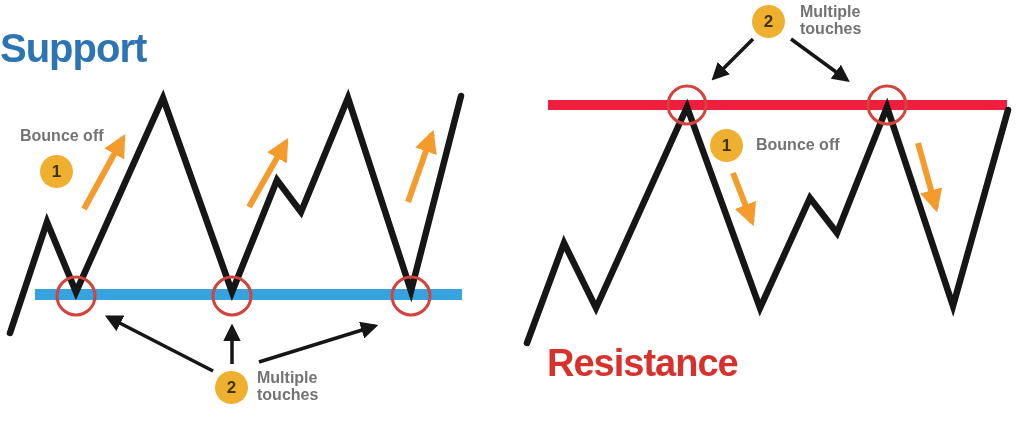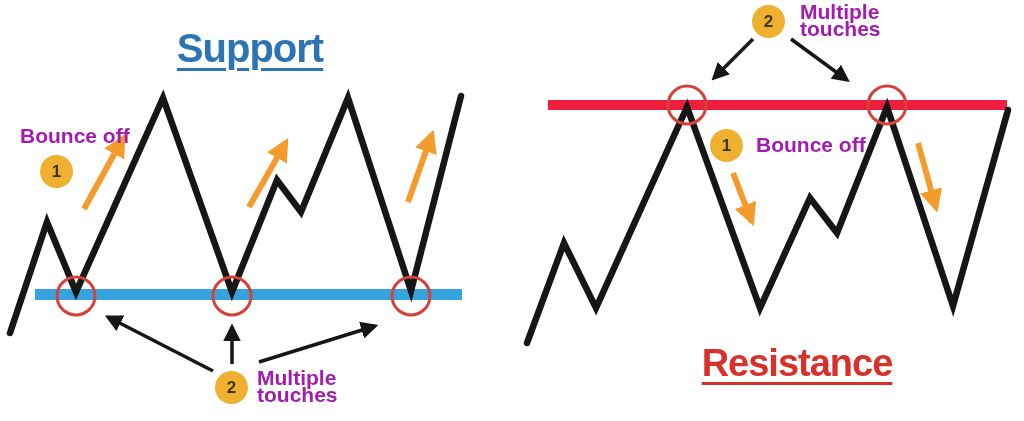"Multiple touches" .lbl { color: #a21caf -> #737373; font-size: 21px -> 16px }
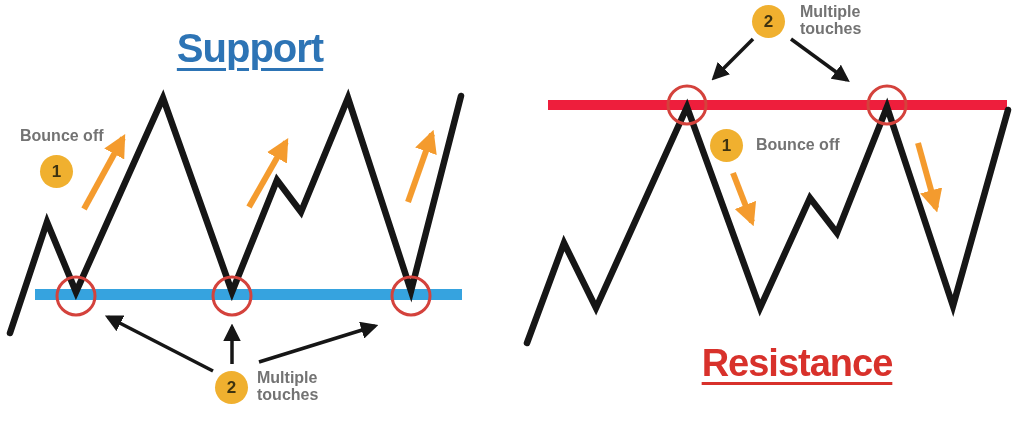"Support" .title { text-align: center -> left; text-decoration: underline -> none }
